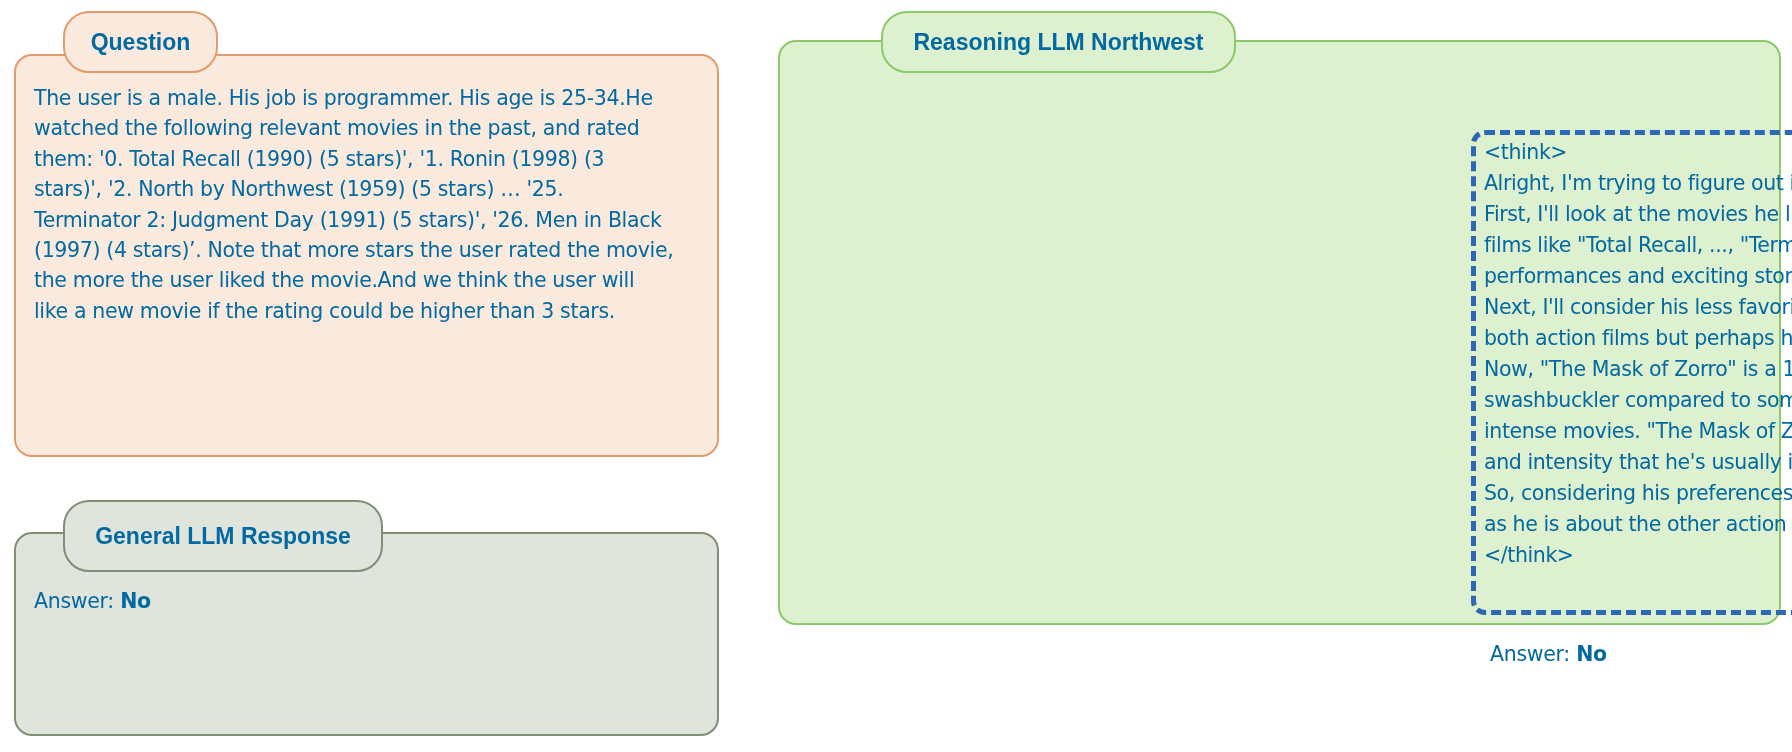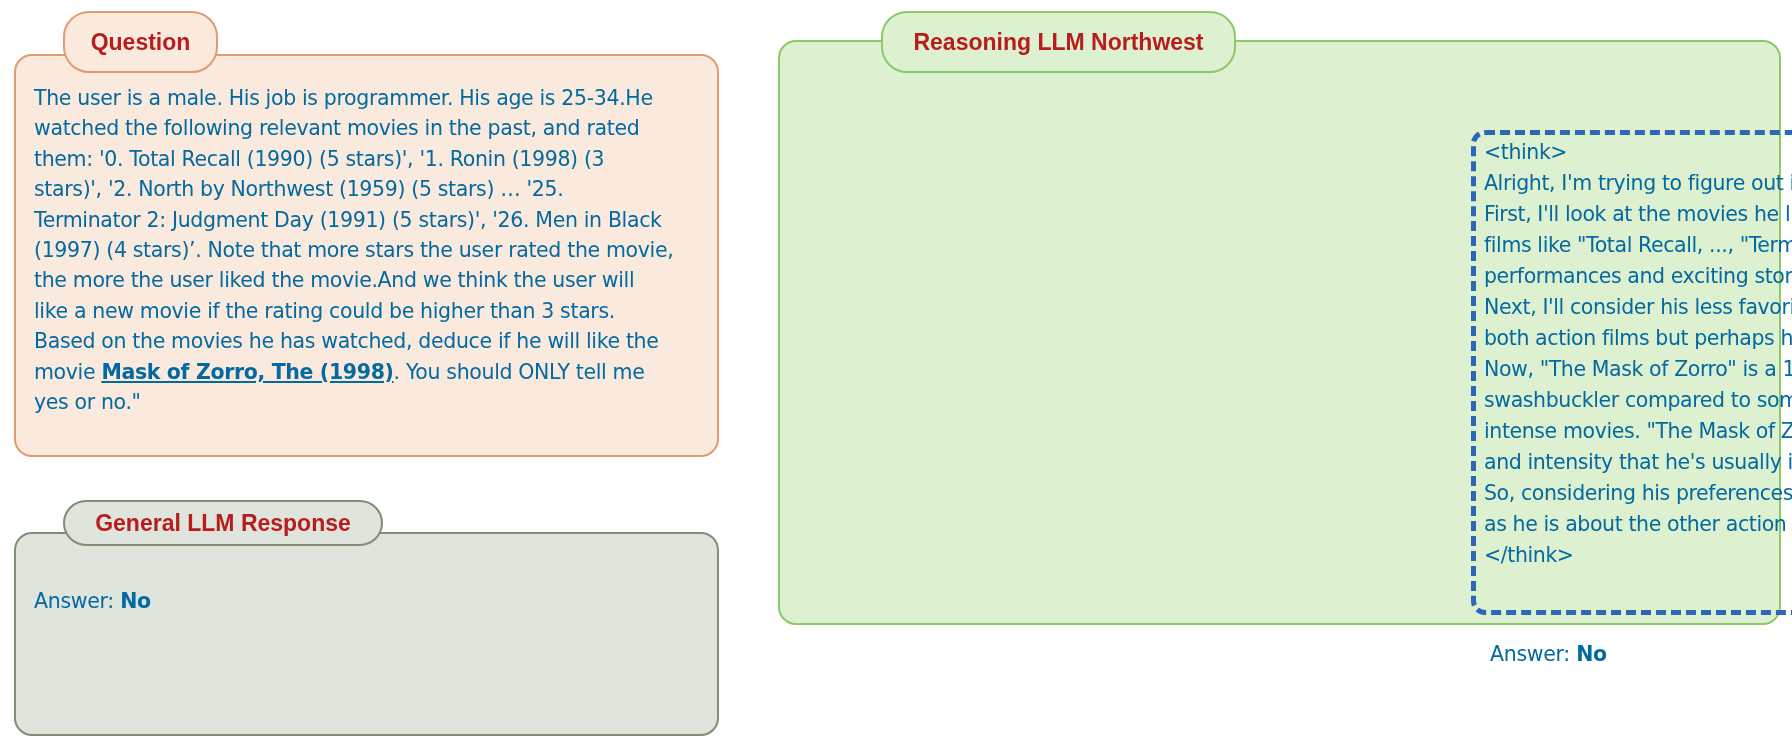"Question" .pill { color: #b91c1c -> #0369a1 }
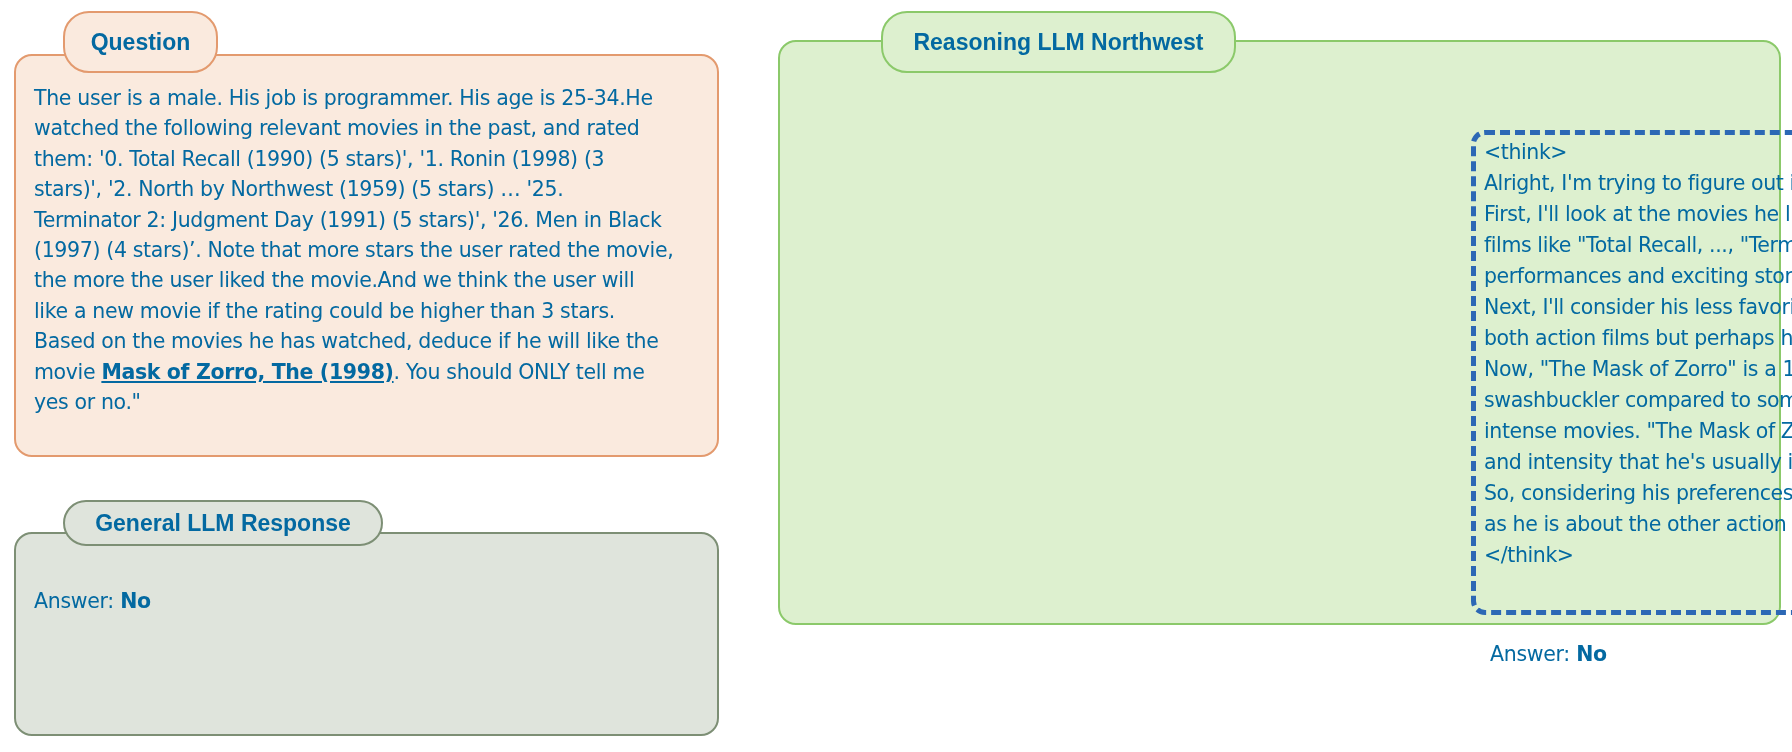"Based on the movies he" p { html: <p><span>Based on the movies he has watched, deduce if he will like the movie </span><span>Mask of Zorro, The (1998)</span><span>. You should ONLY tell me yes or no."</span></p> -> none }
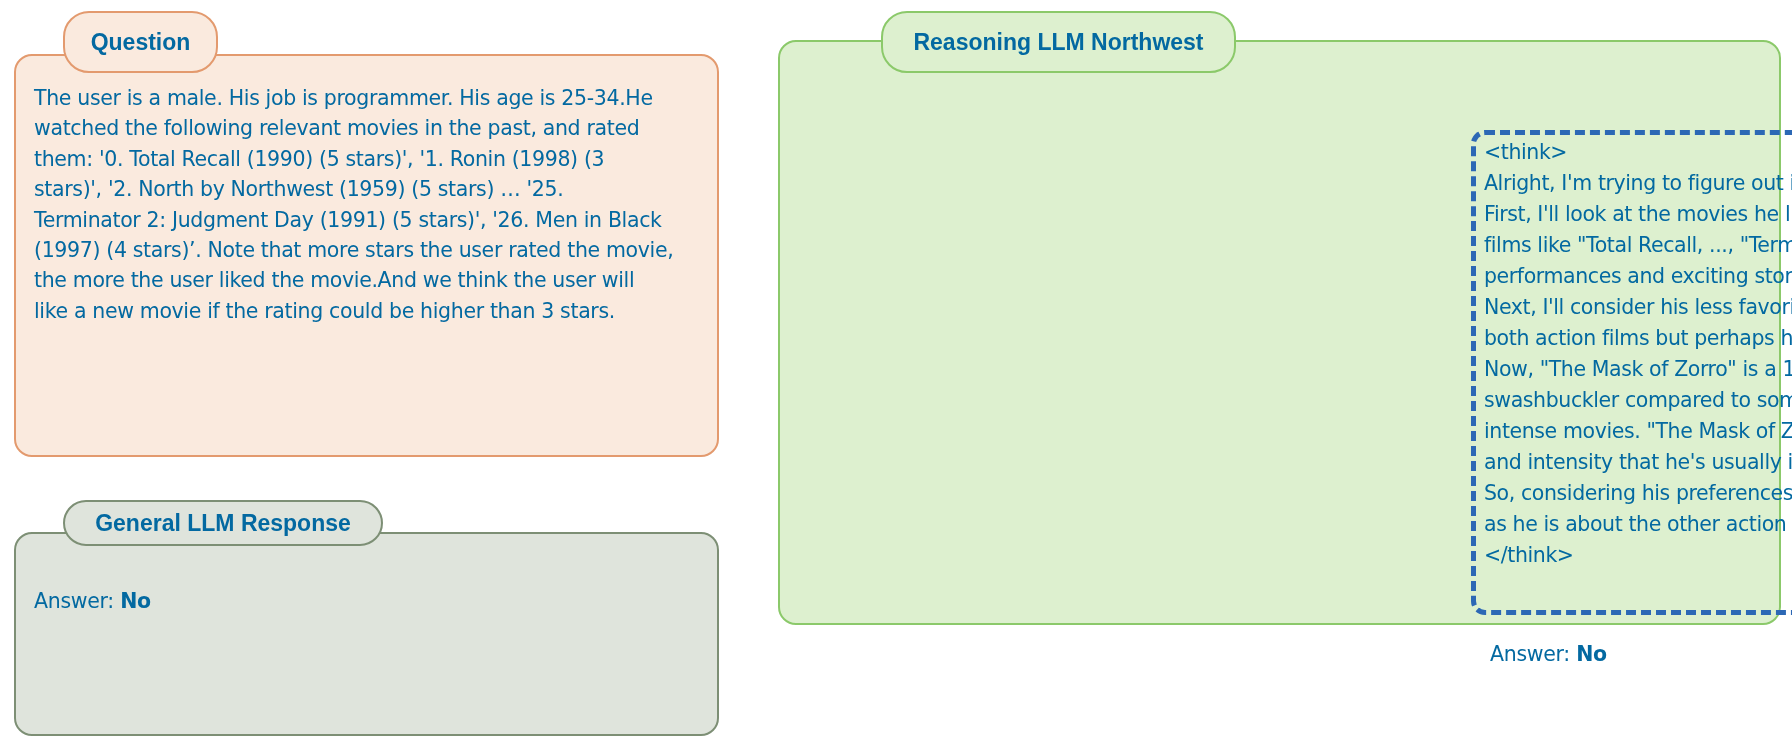"General LLM Response" #general-pill { height: 46px -> 72px }
